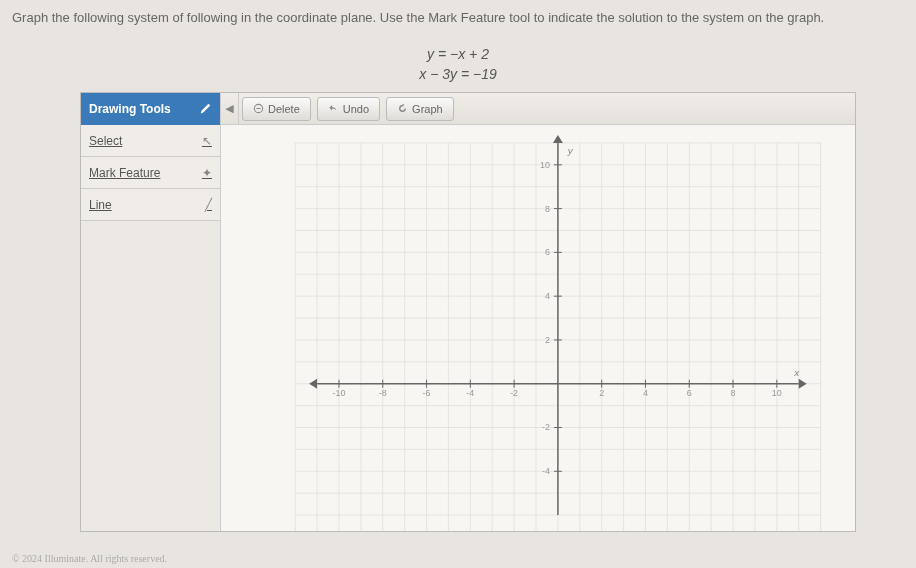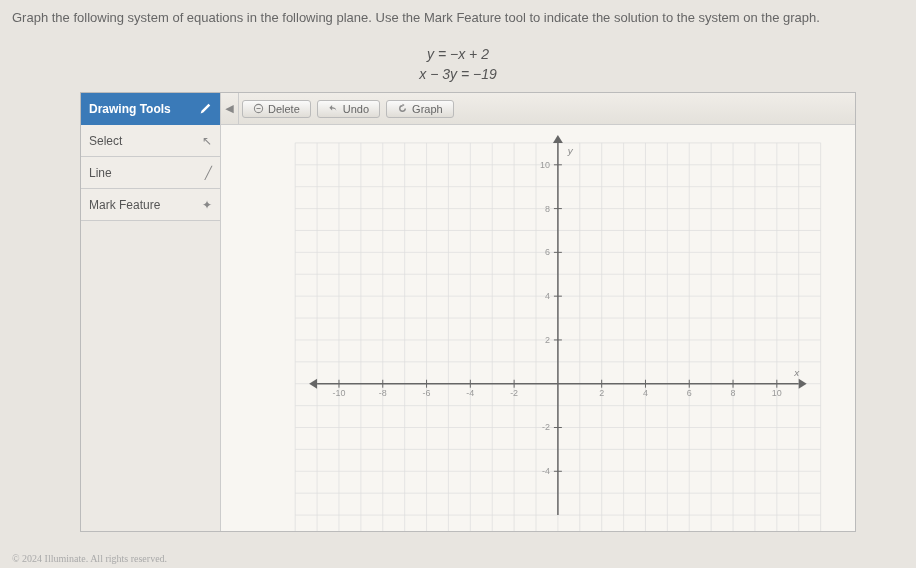"Graph the following system of" div.question { text: equations in the following -> following in the coordinate }
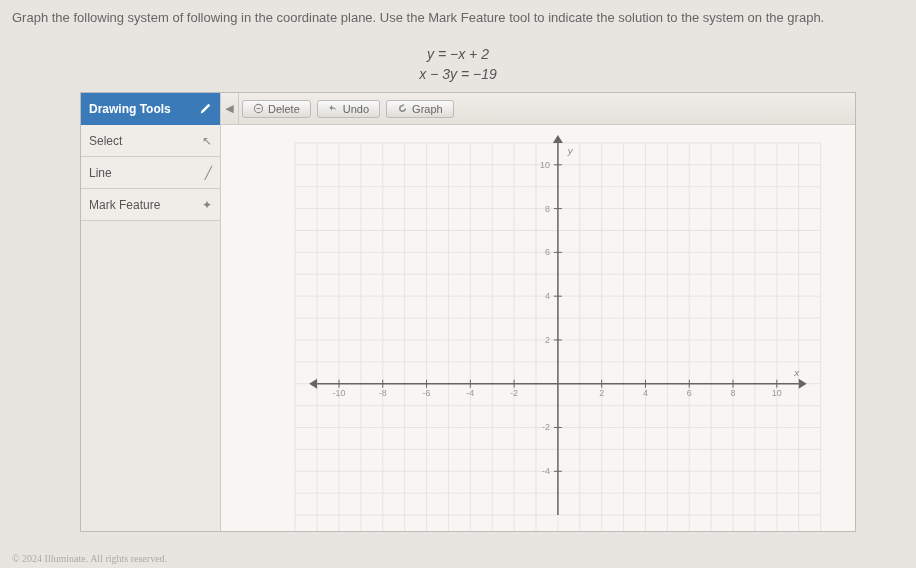"Delete" .tb-btn { height: 18px -> 24px }
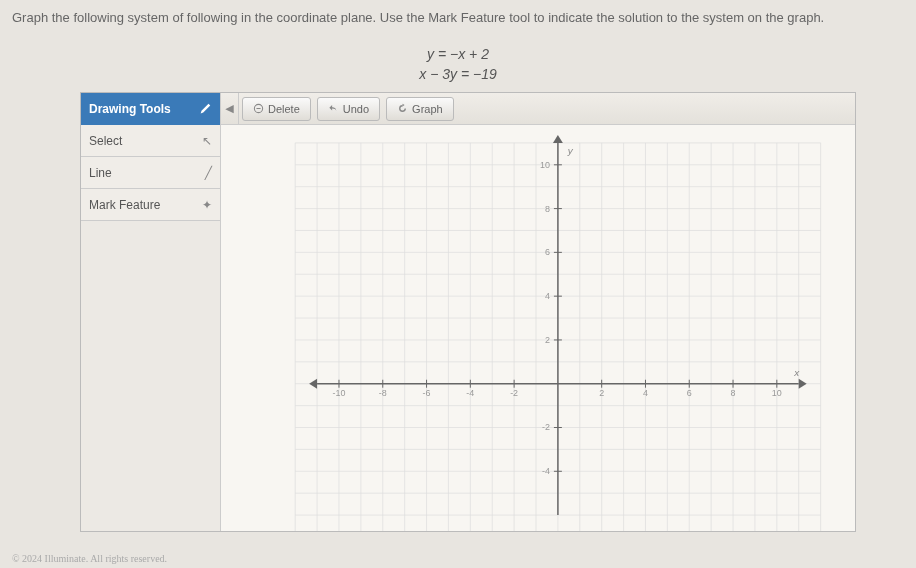"Select" .tool-item { text-decoration: none -> underline }
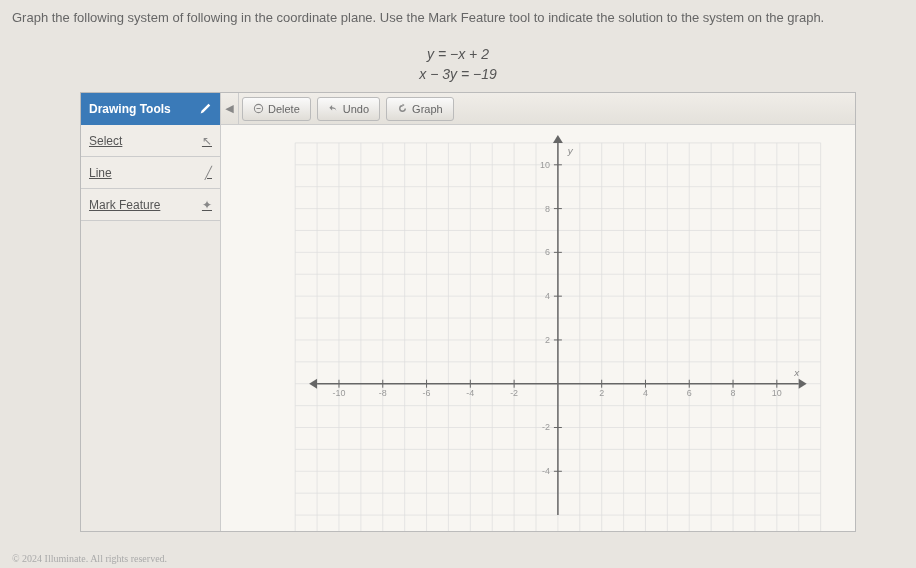"Line" div.tool-item { order: before "Mark Feature" -> after "Mark Feature" }
